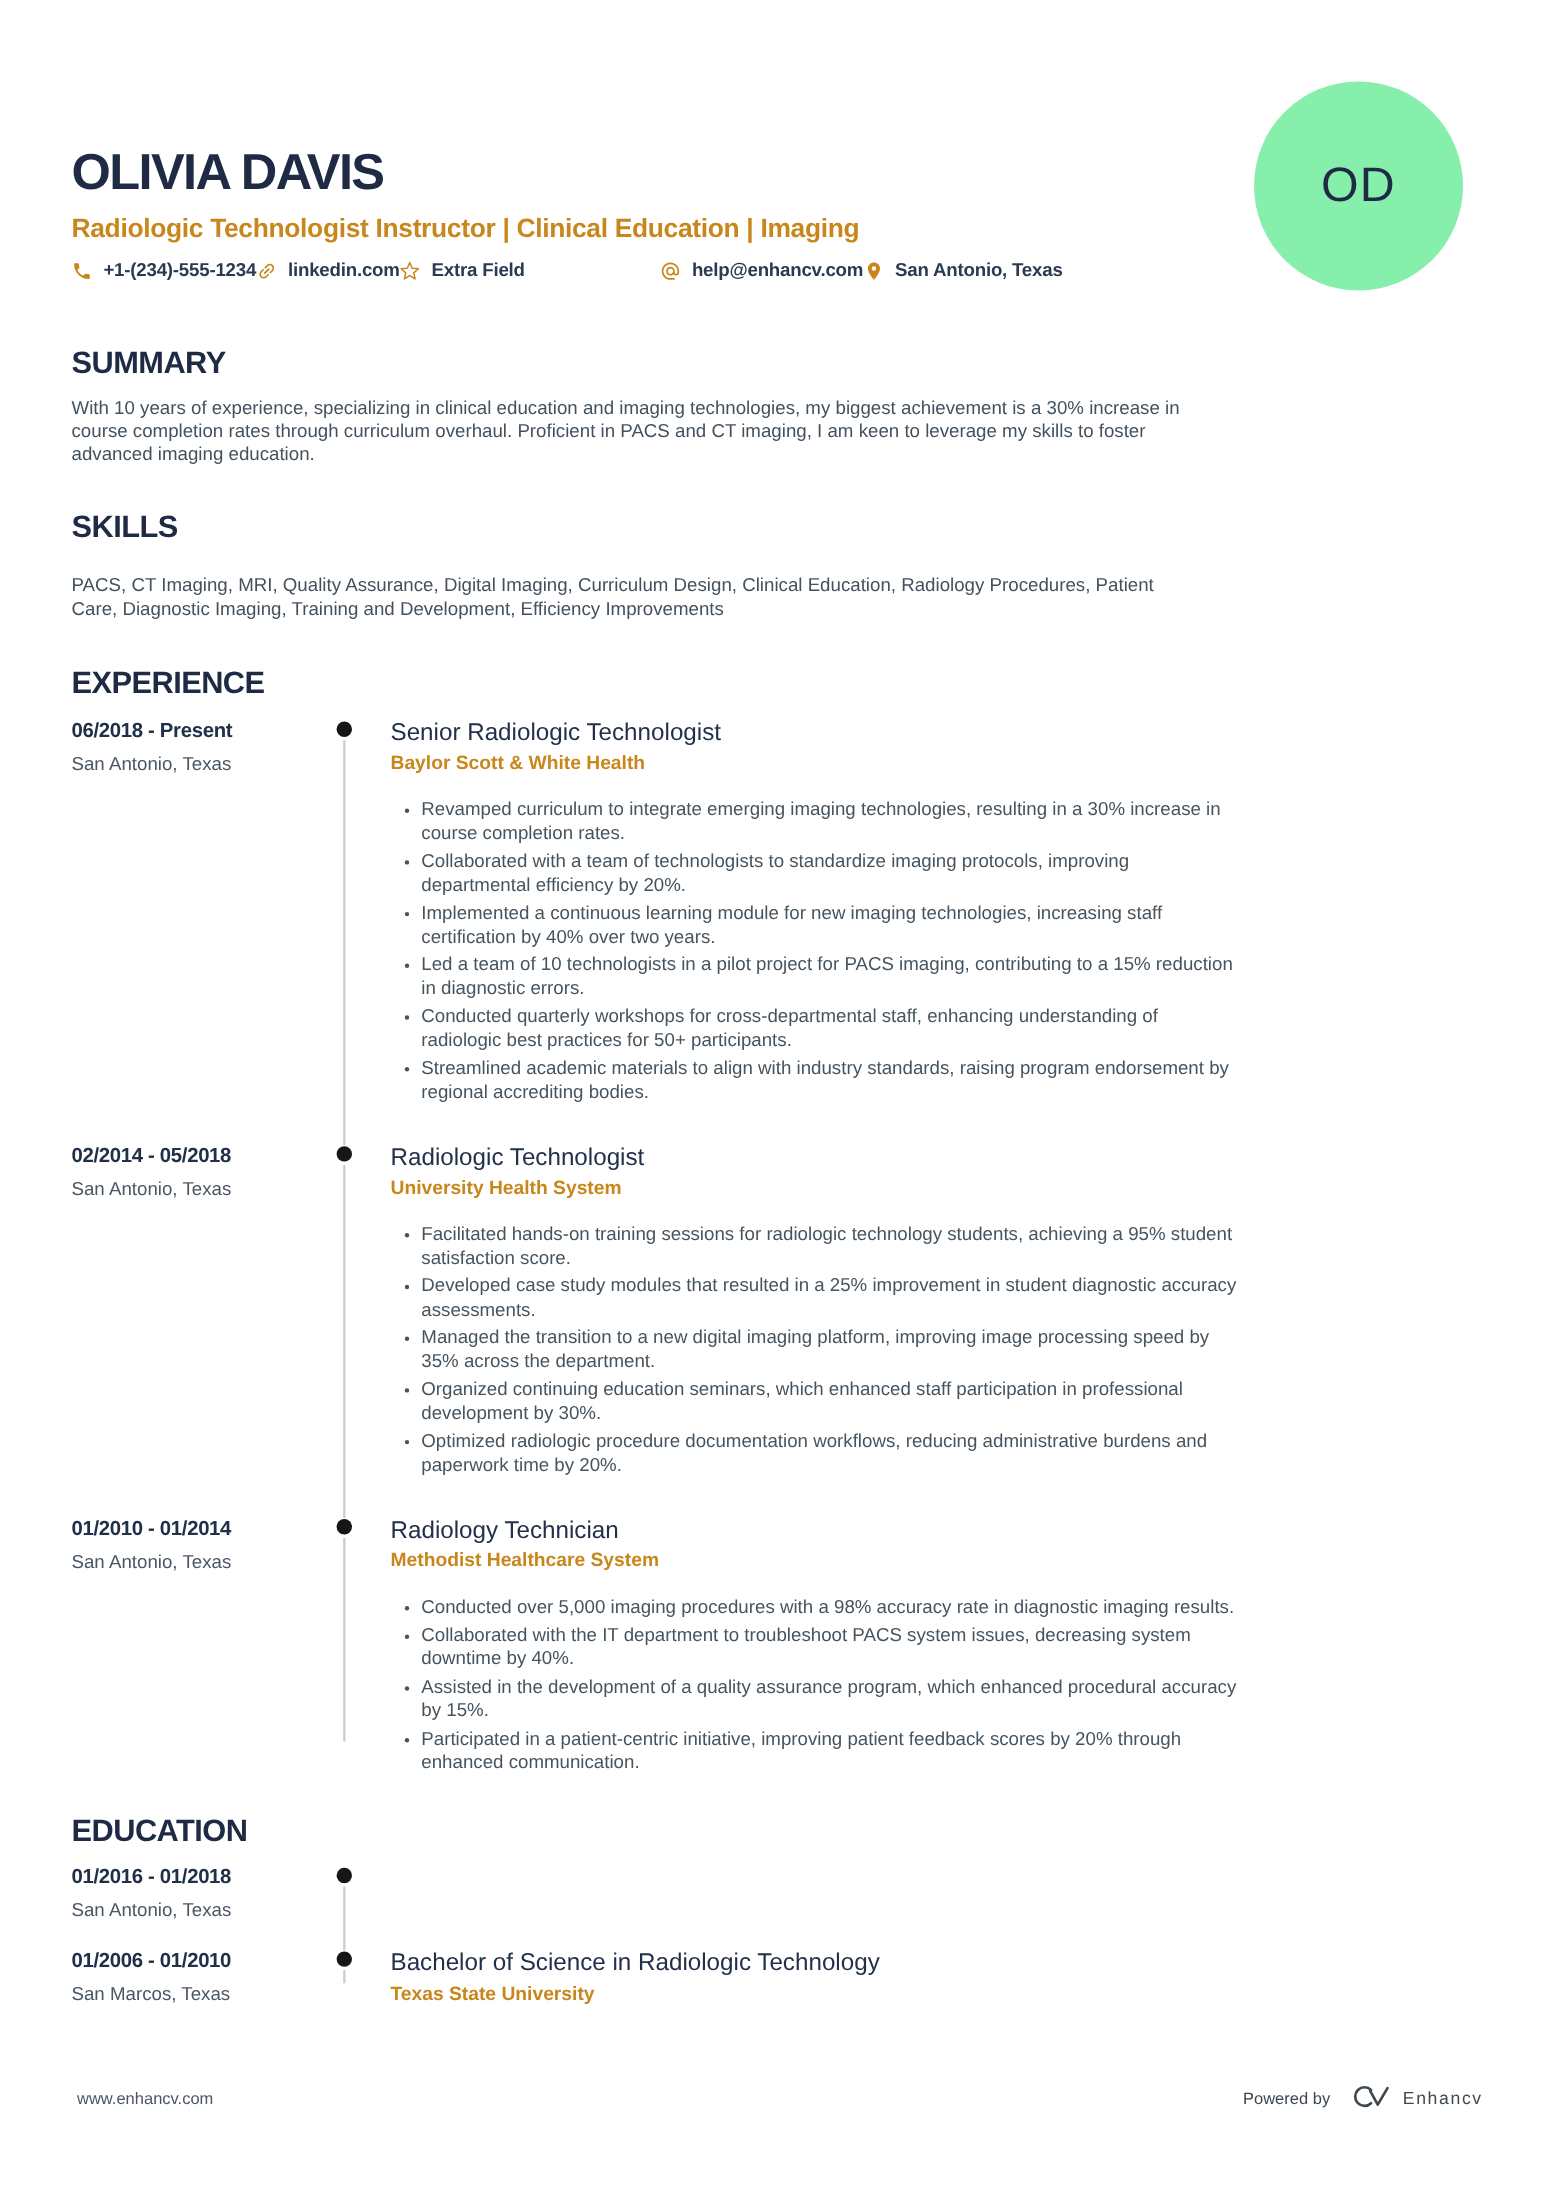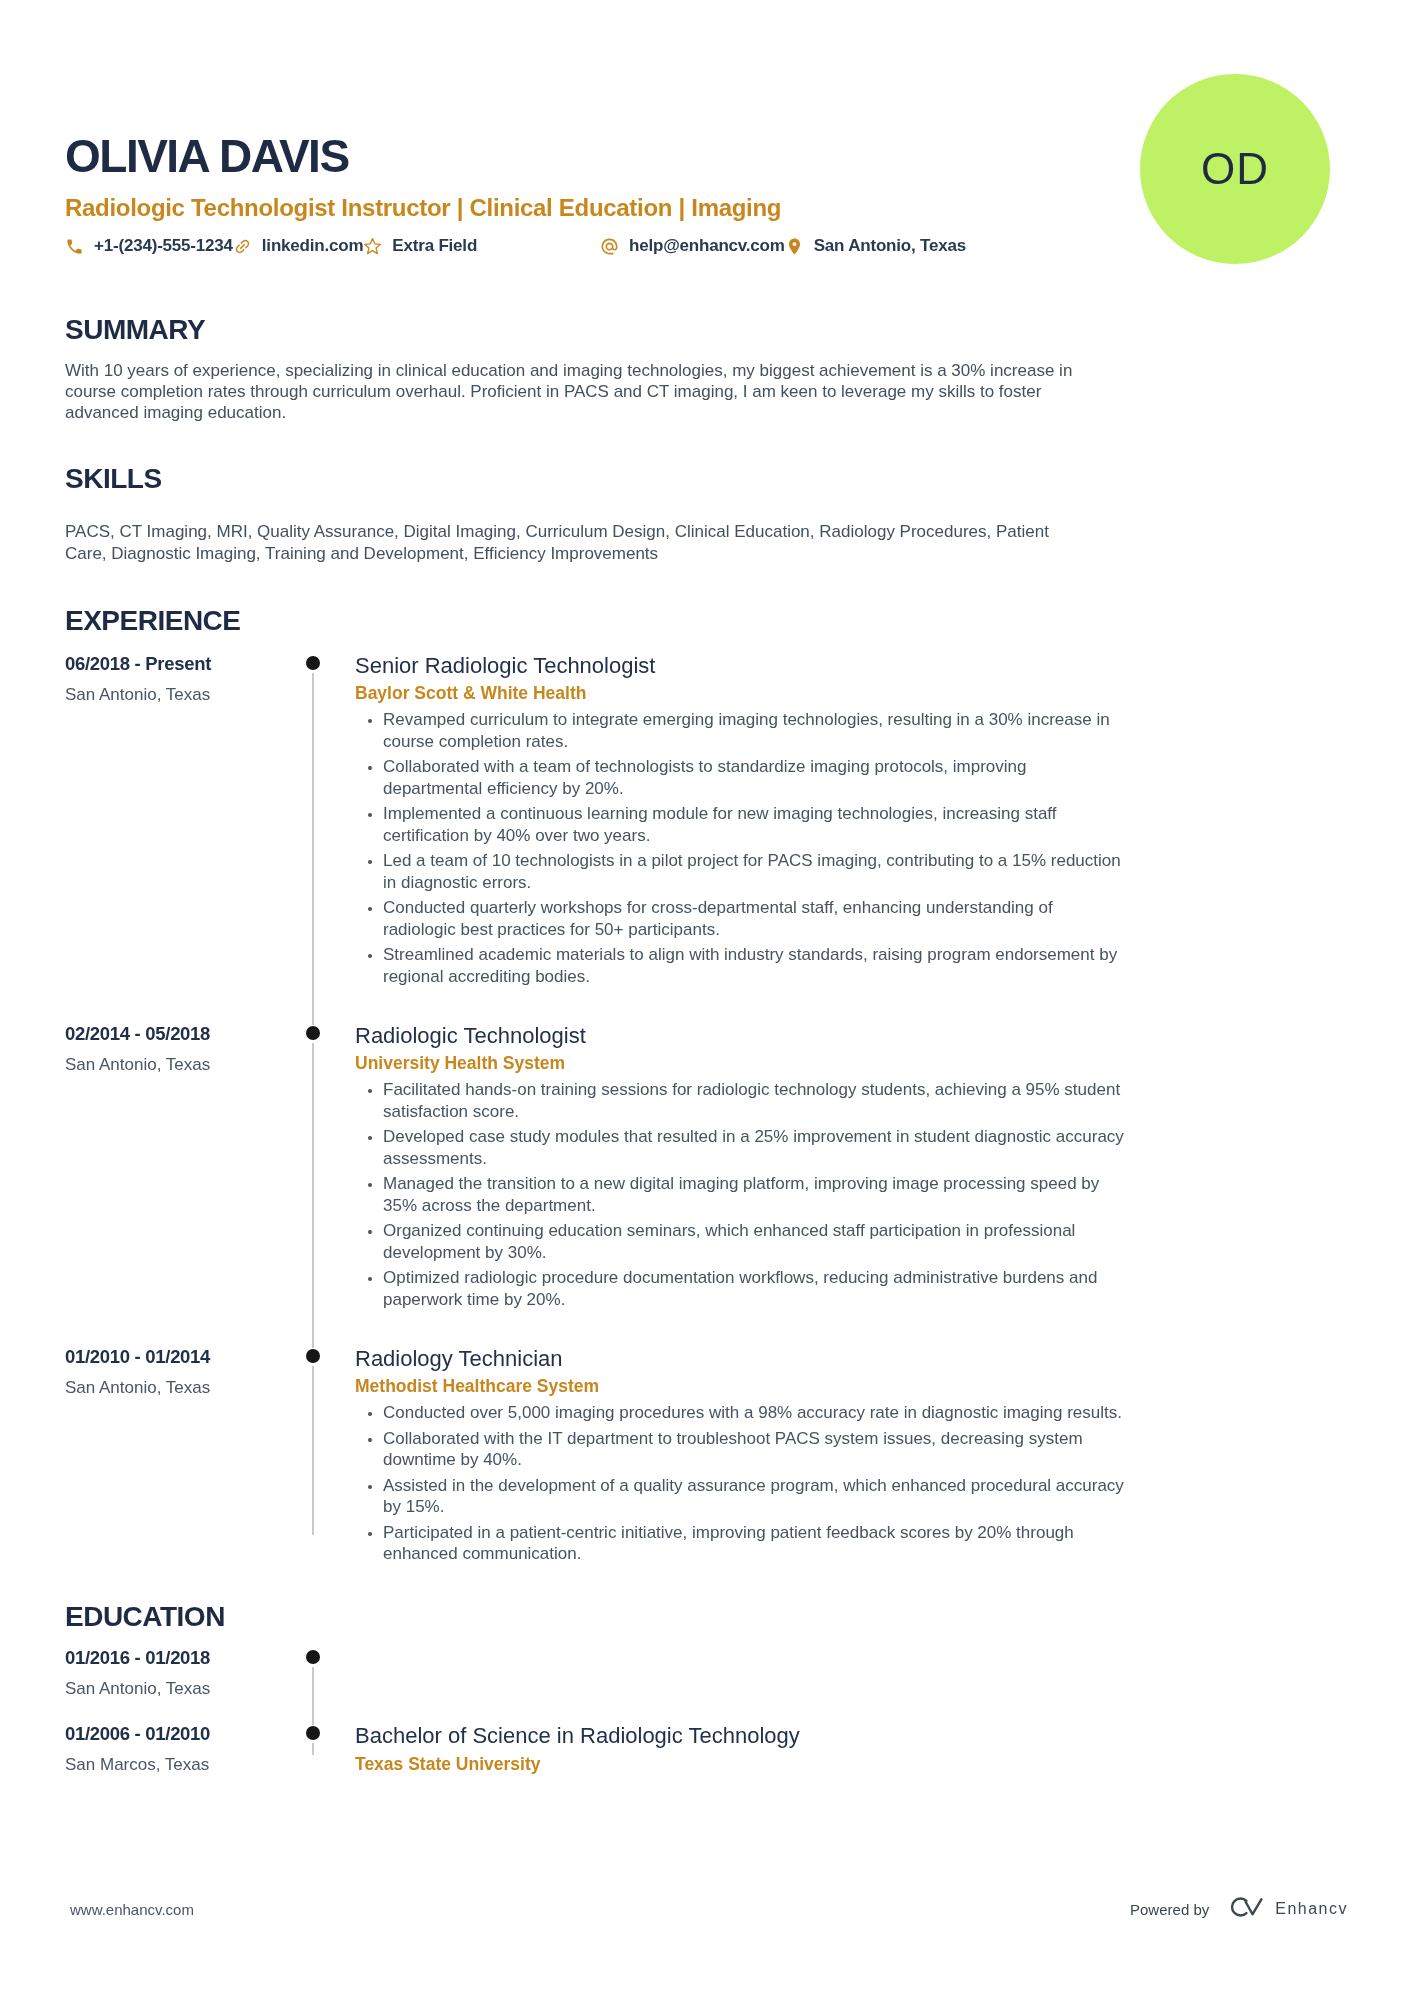"OD" .avatar { background: #bef264 -> #86efac }
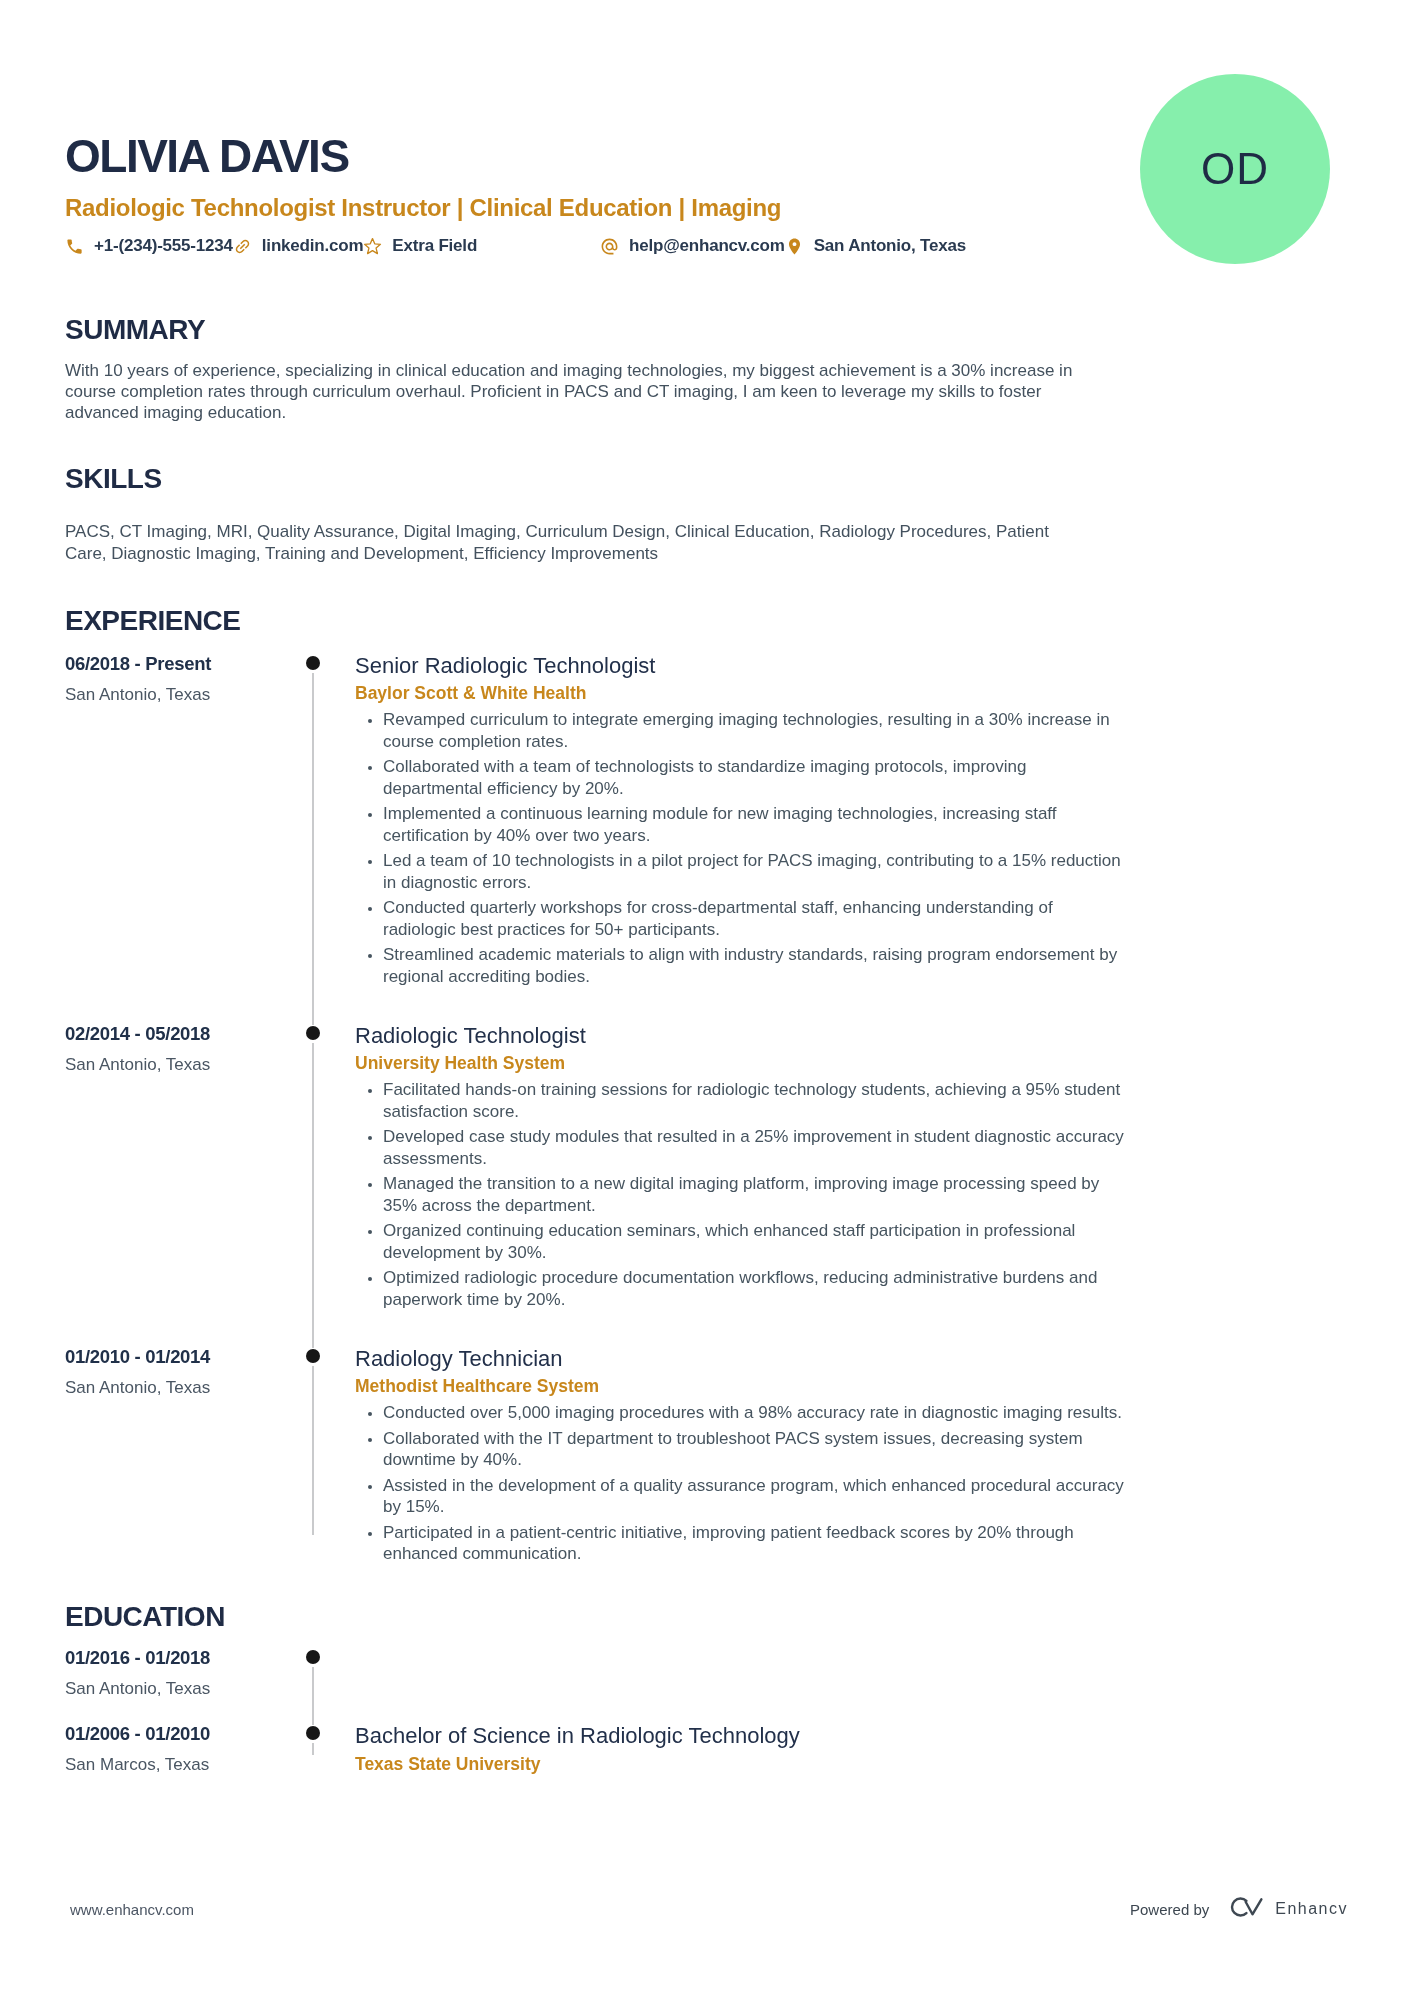"Revamped curriculum to integrate" .entry-bullets { margin-top: 5px -> 21px }
